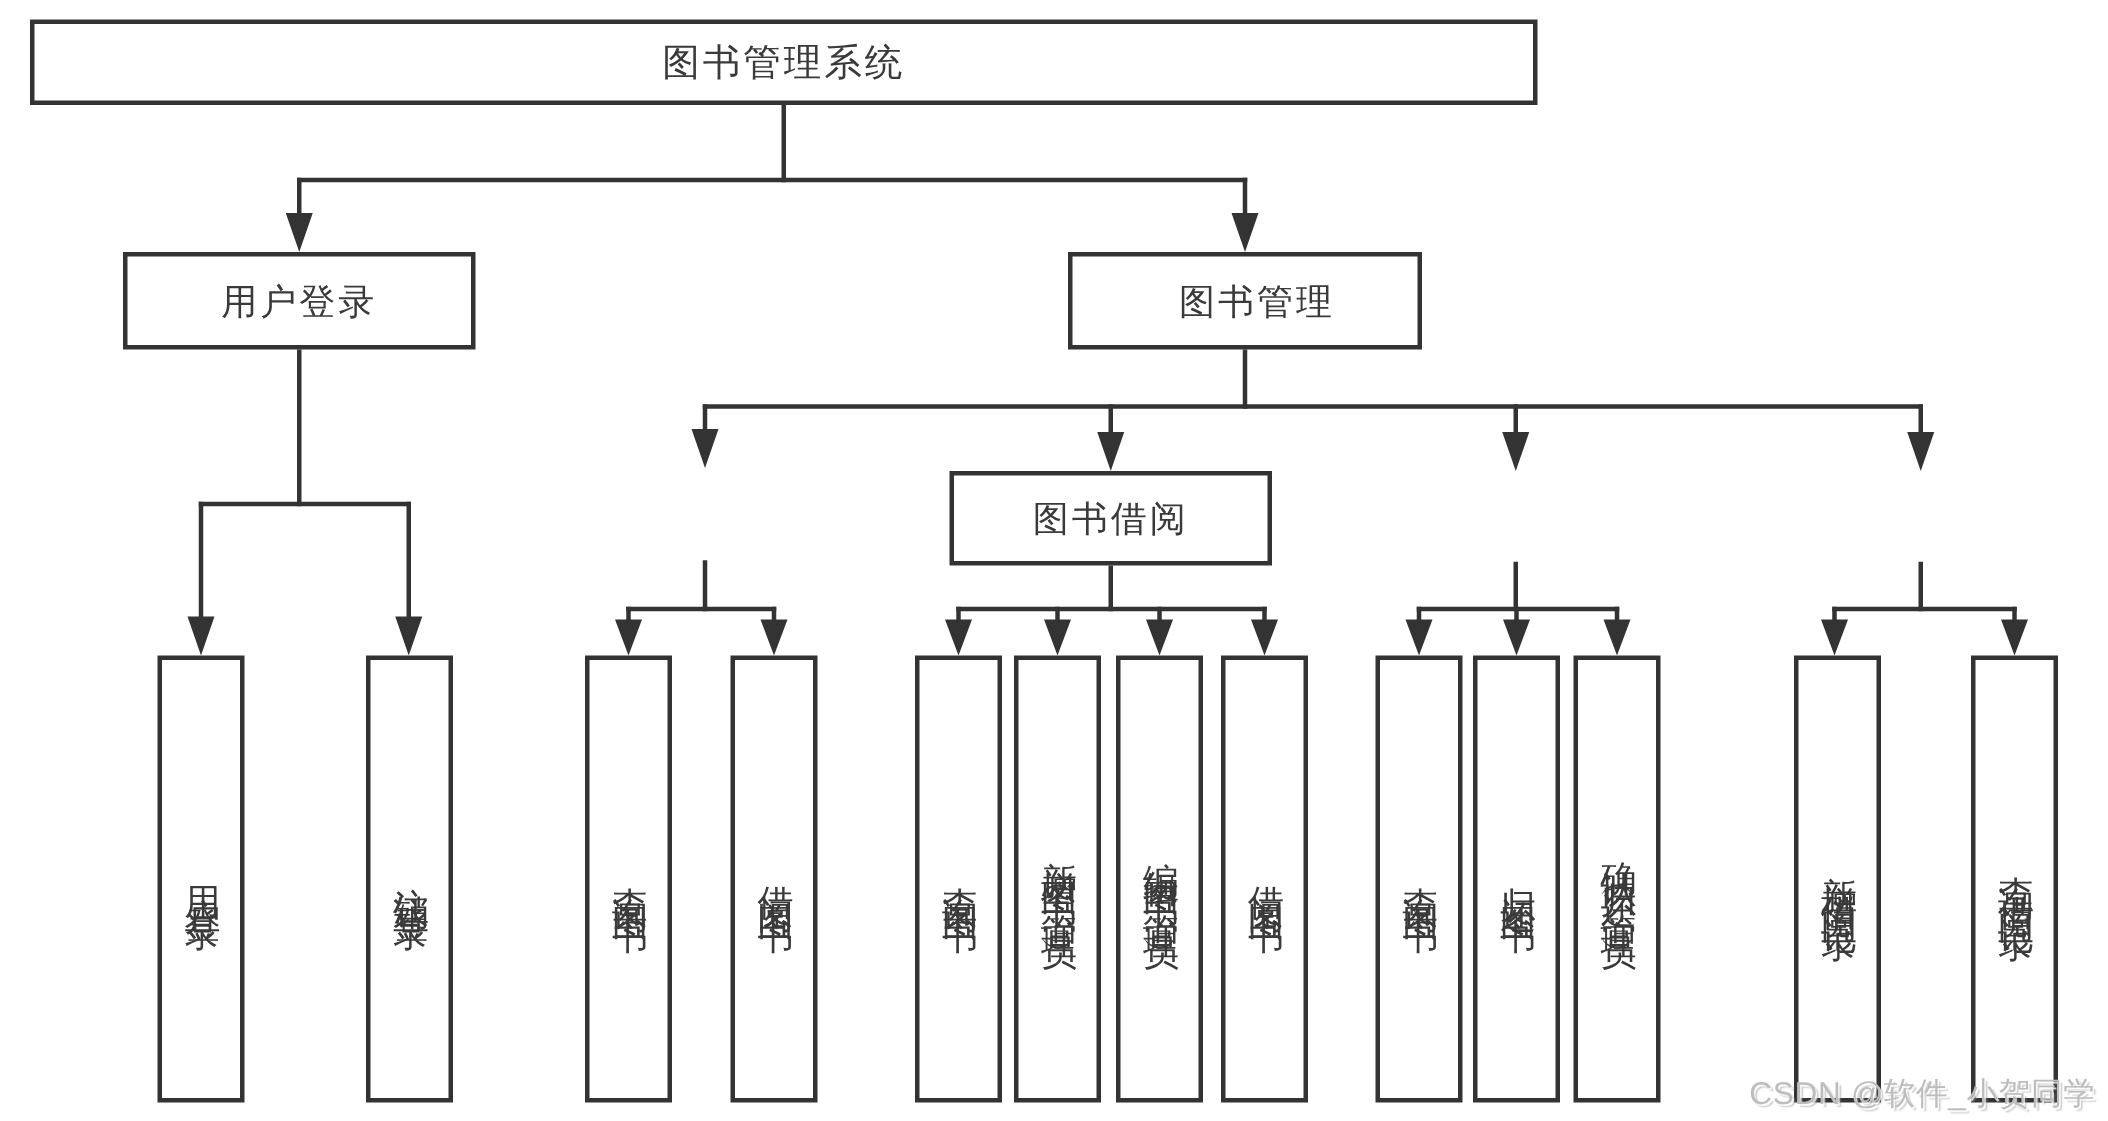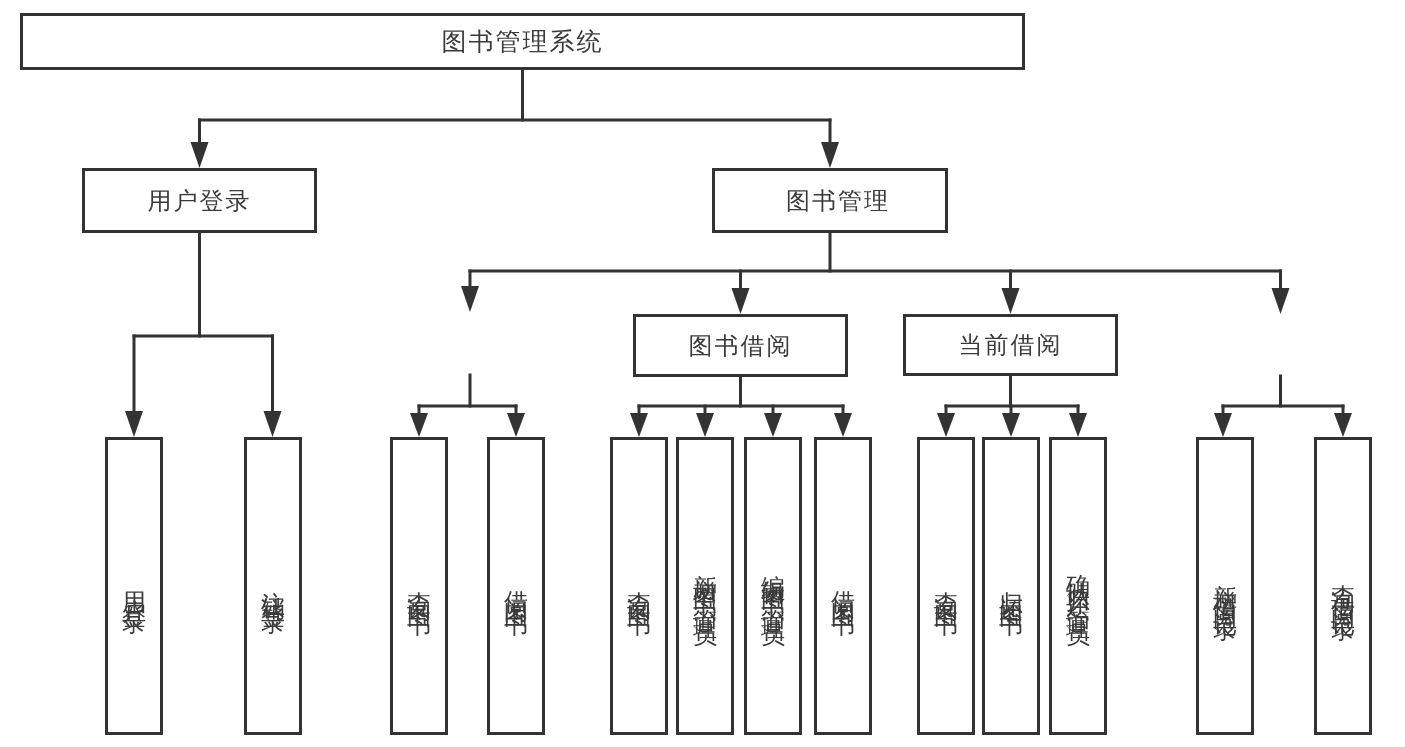"当前借阅" div.node { html: <div>当前借阅</div> -> none }
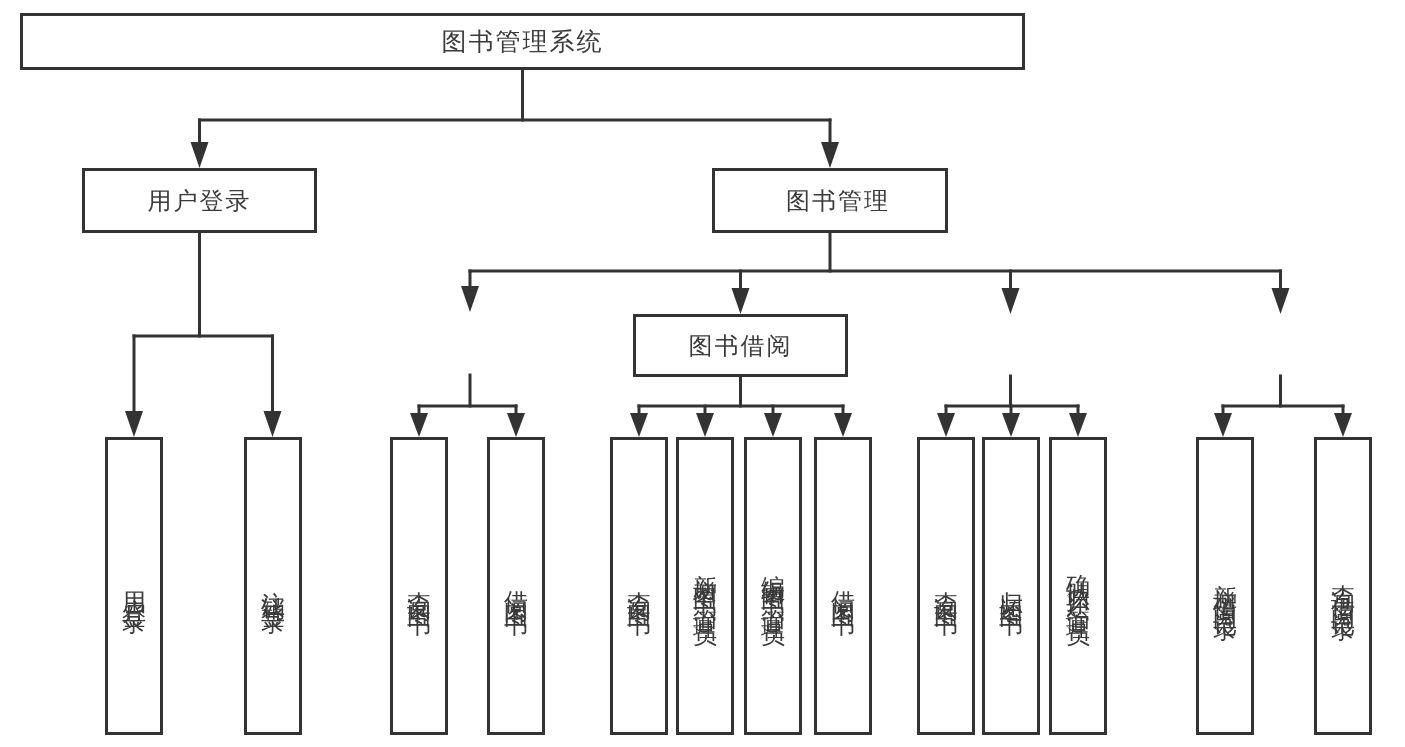"CSDN @软件_小贺同学" div.watermark { html: none -> <div>CSDN @软件_小贺同学</div> }
